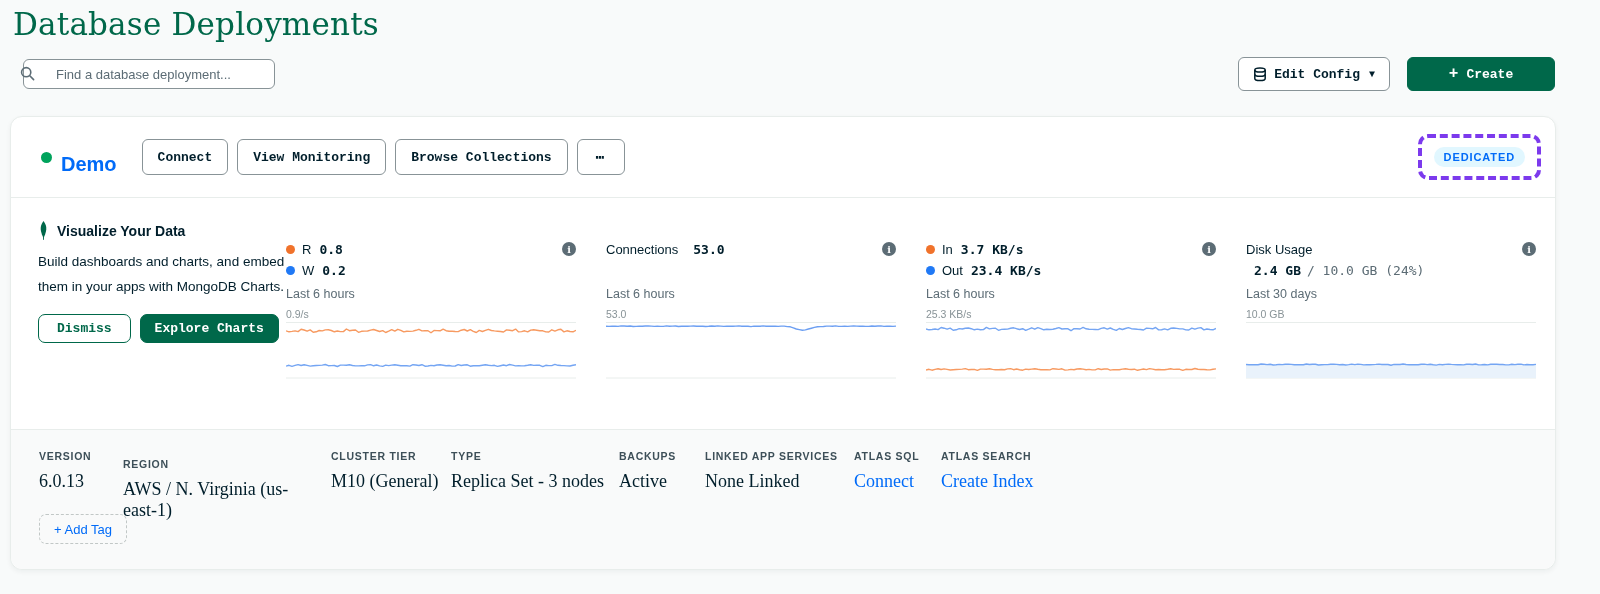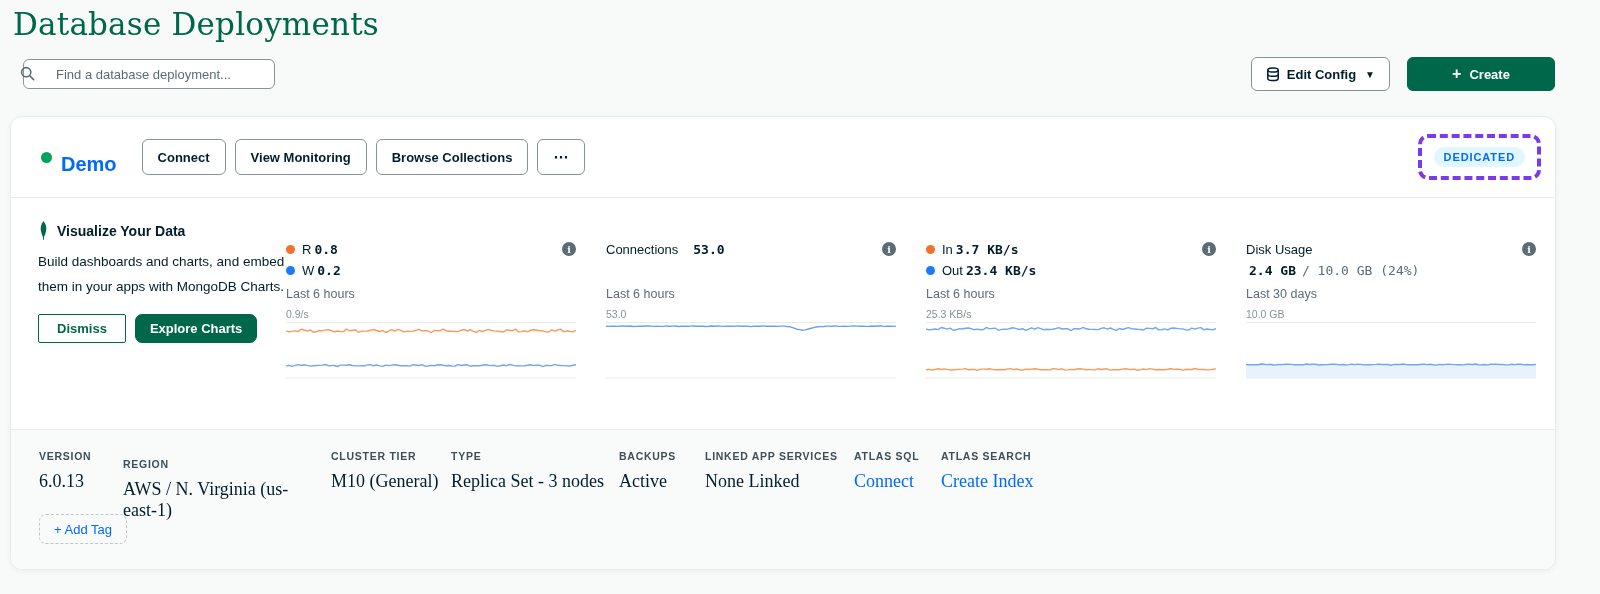"Edit Config" .btn { font-family: Liberation Sans, sans-serif -> Liberation Mono, monospace }
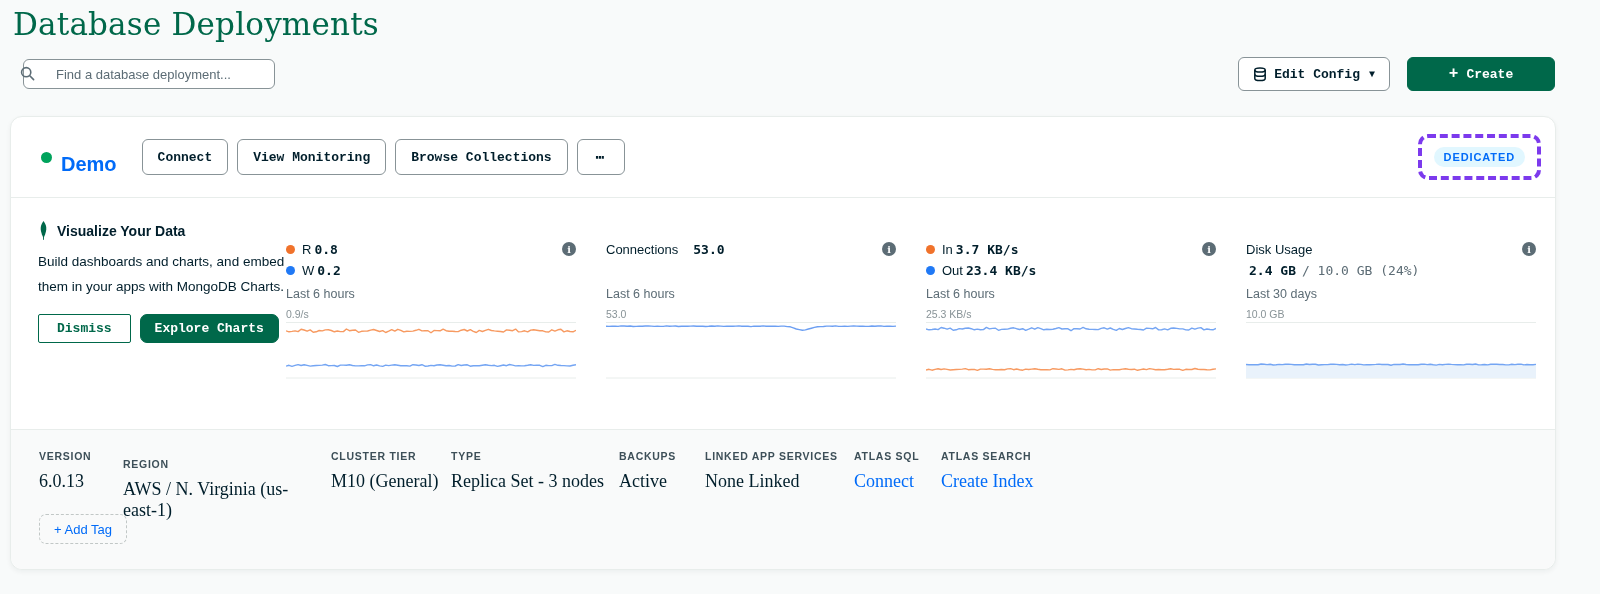"0.8" .legend-value { margin-left: 3px -> 8px }
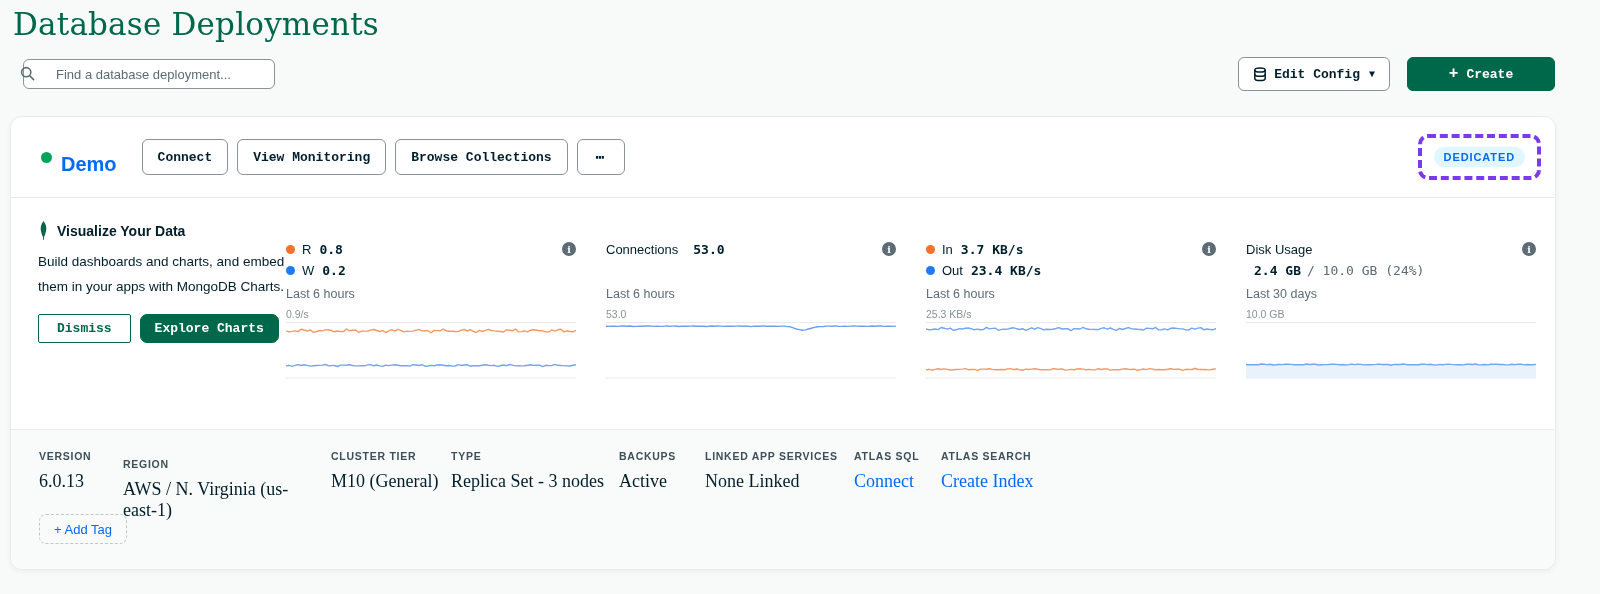"Dismiss" .btn-dismiss { border-radius: 2px -> 7px }
